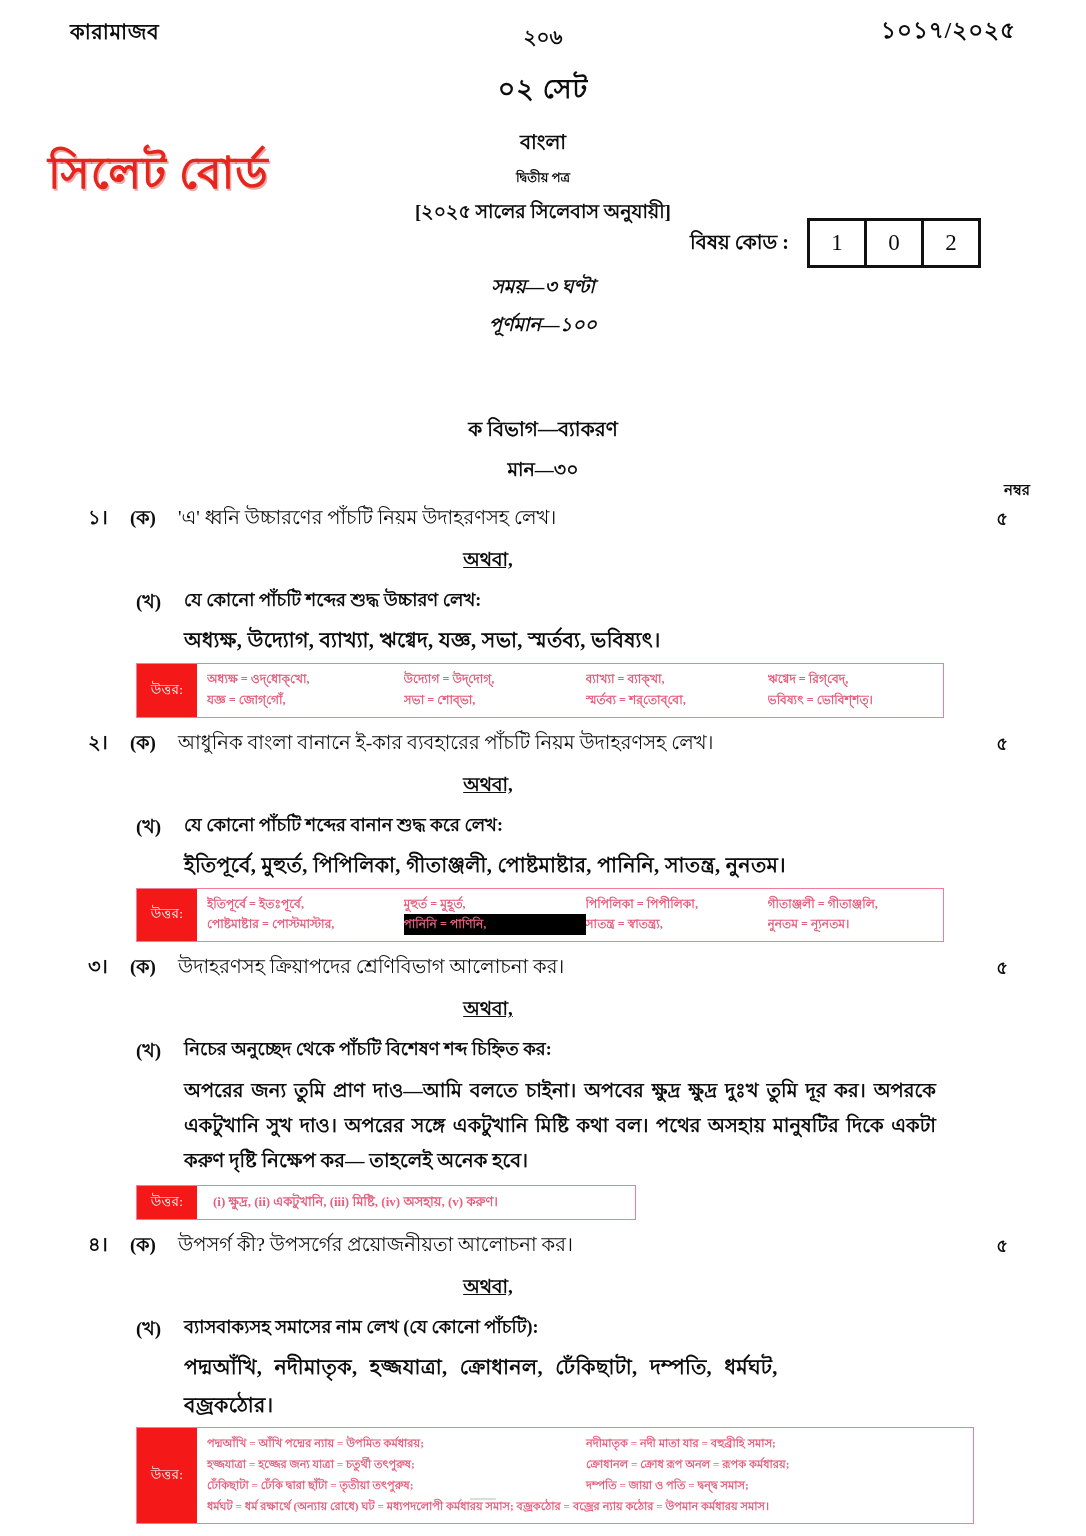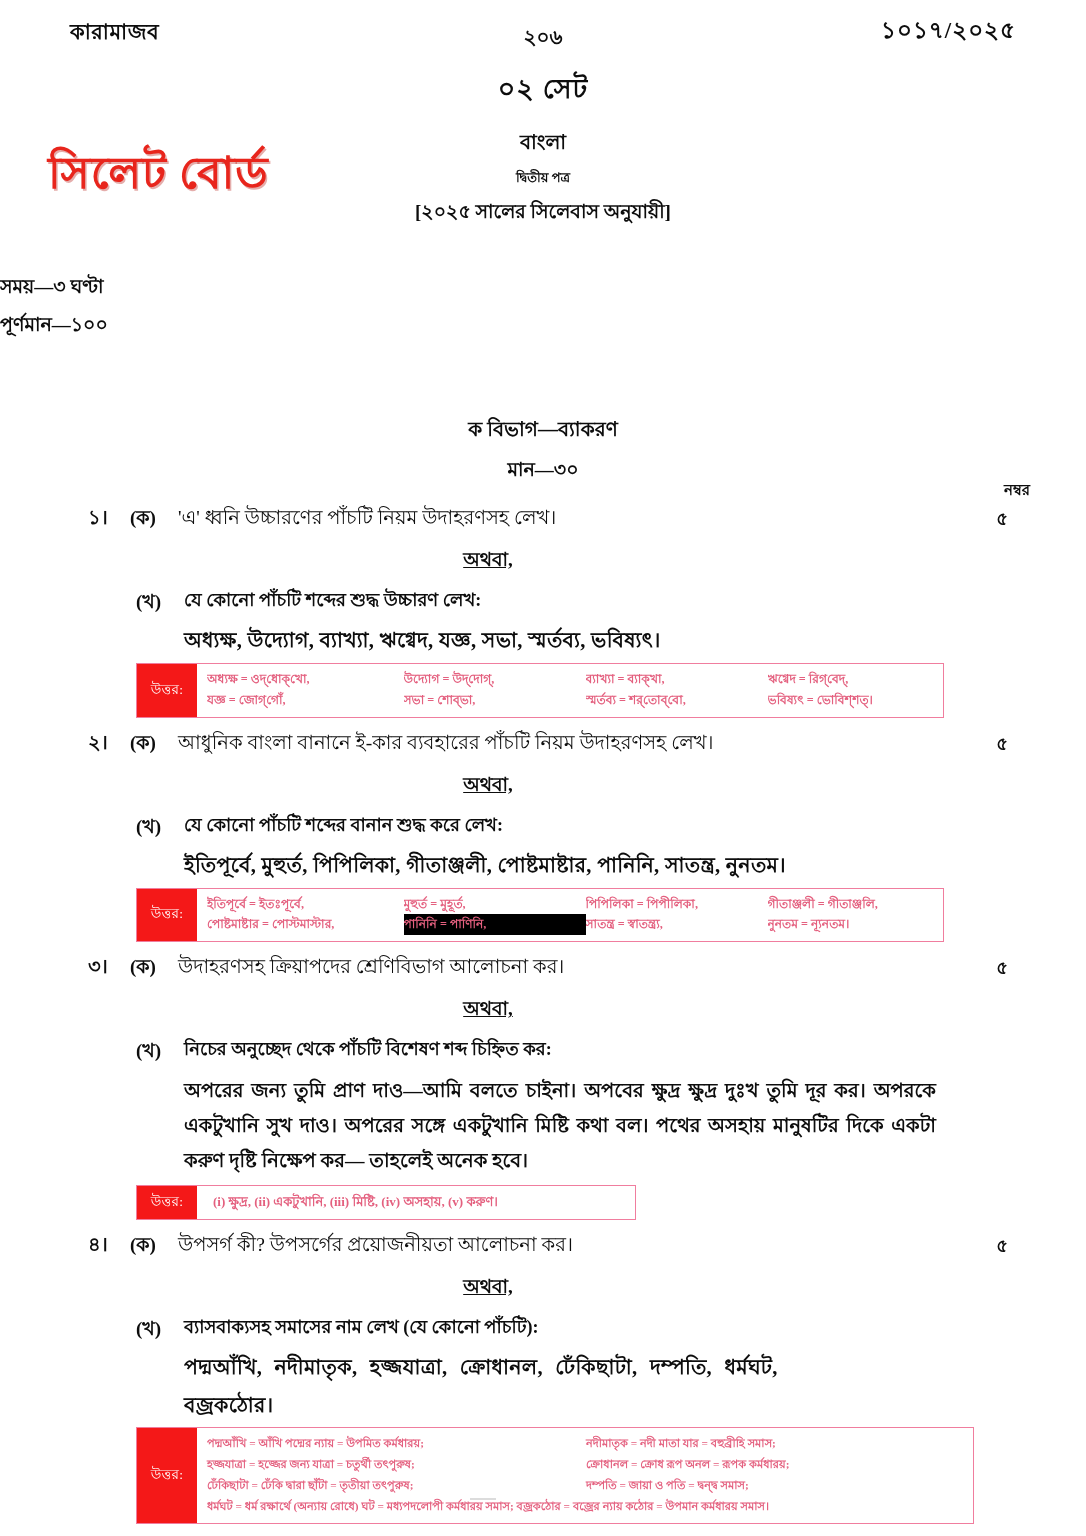"বিষয় কোড :" div.subject-code-wrap { html: none -> <div> <span>বিষয় কোড :</span> <span> <span>1</span> <span>0</span> <span>2</span> </span> </div> }
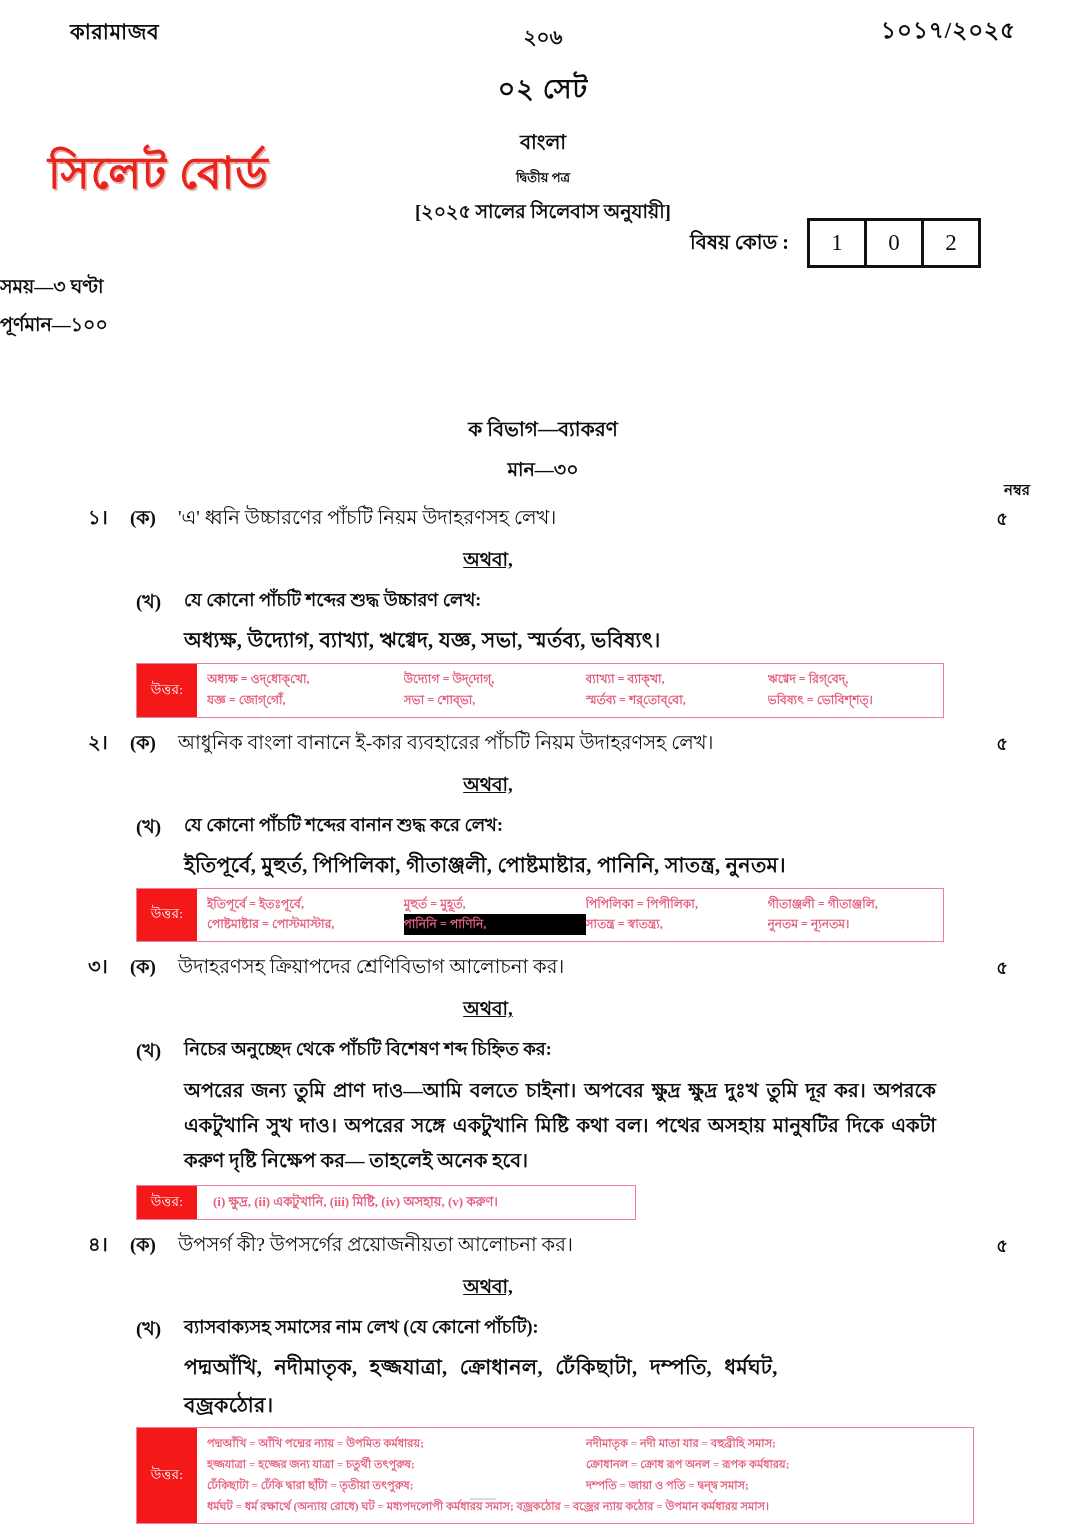"সময়—৩ ঘণ্টা" .time-block { font-style: none -> italic; text-align: none -> center }
